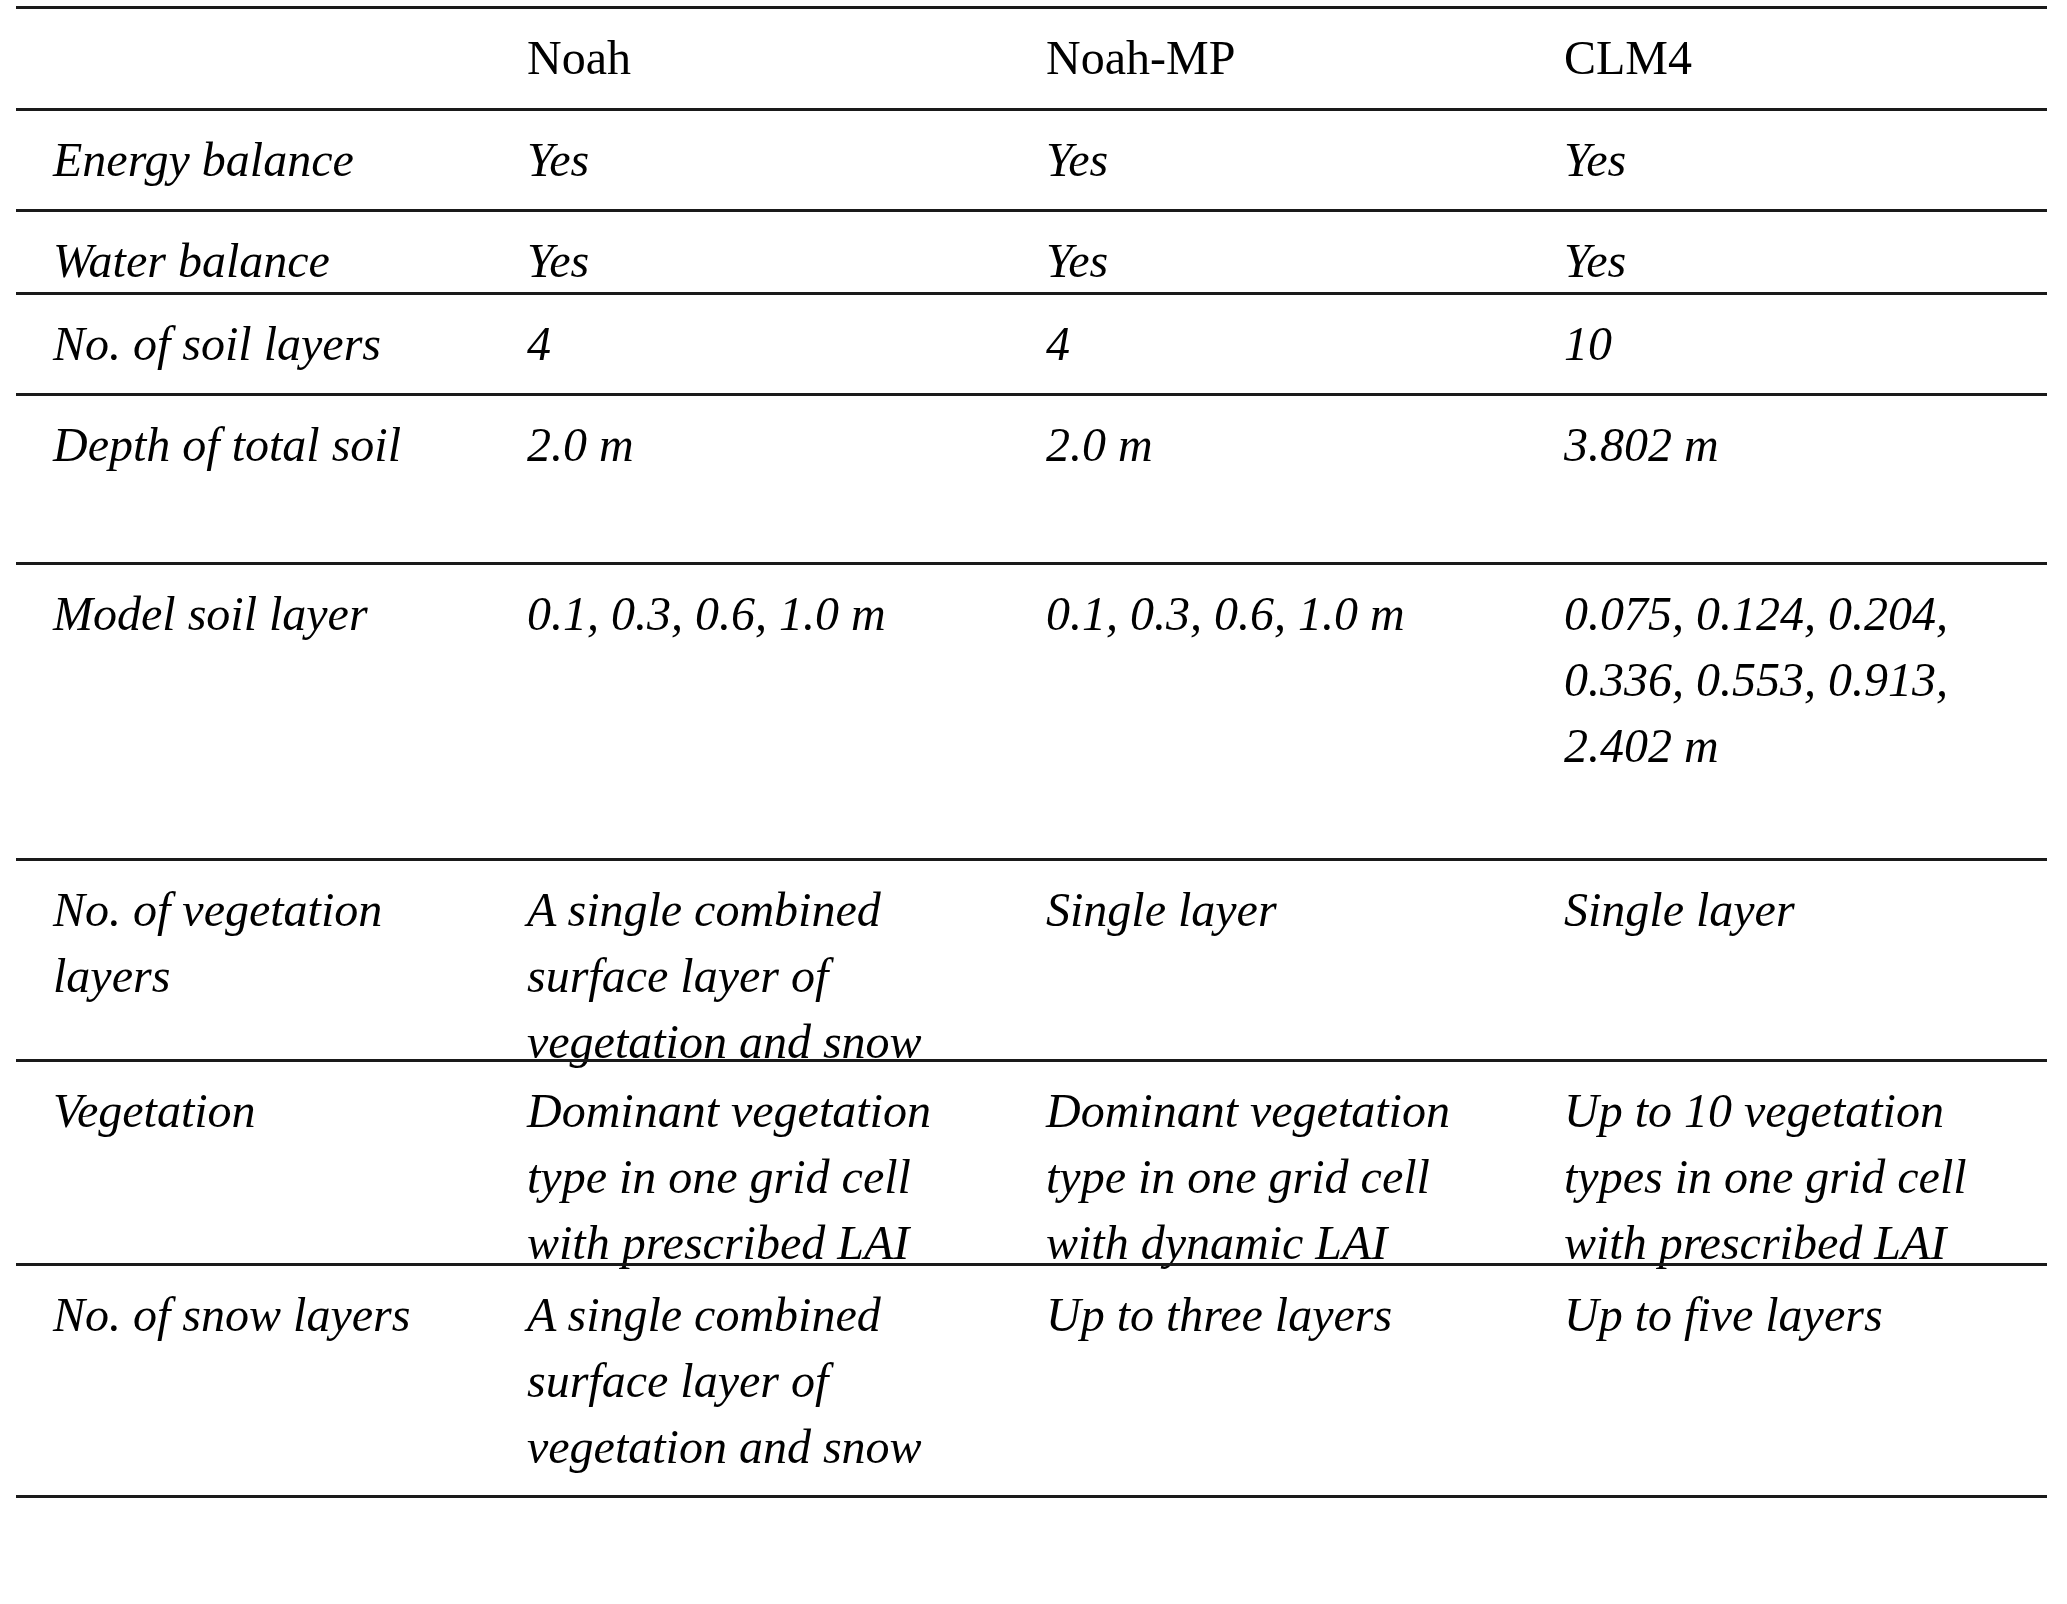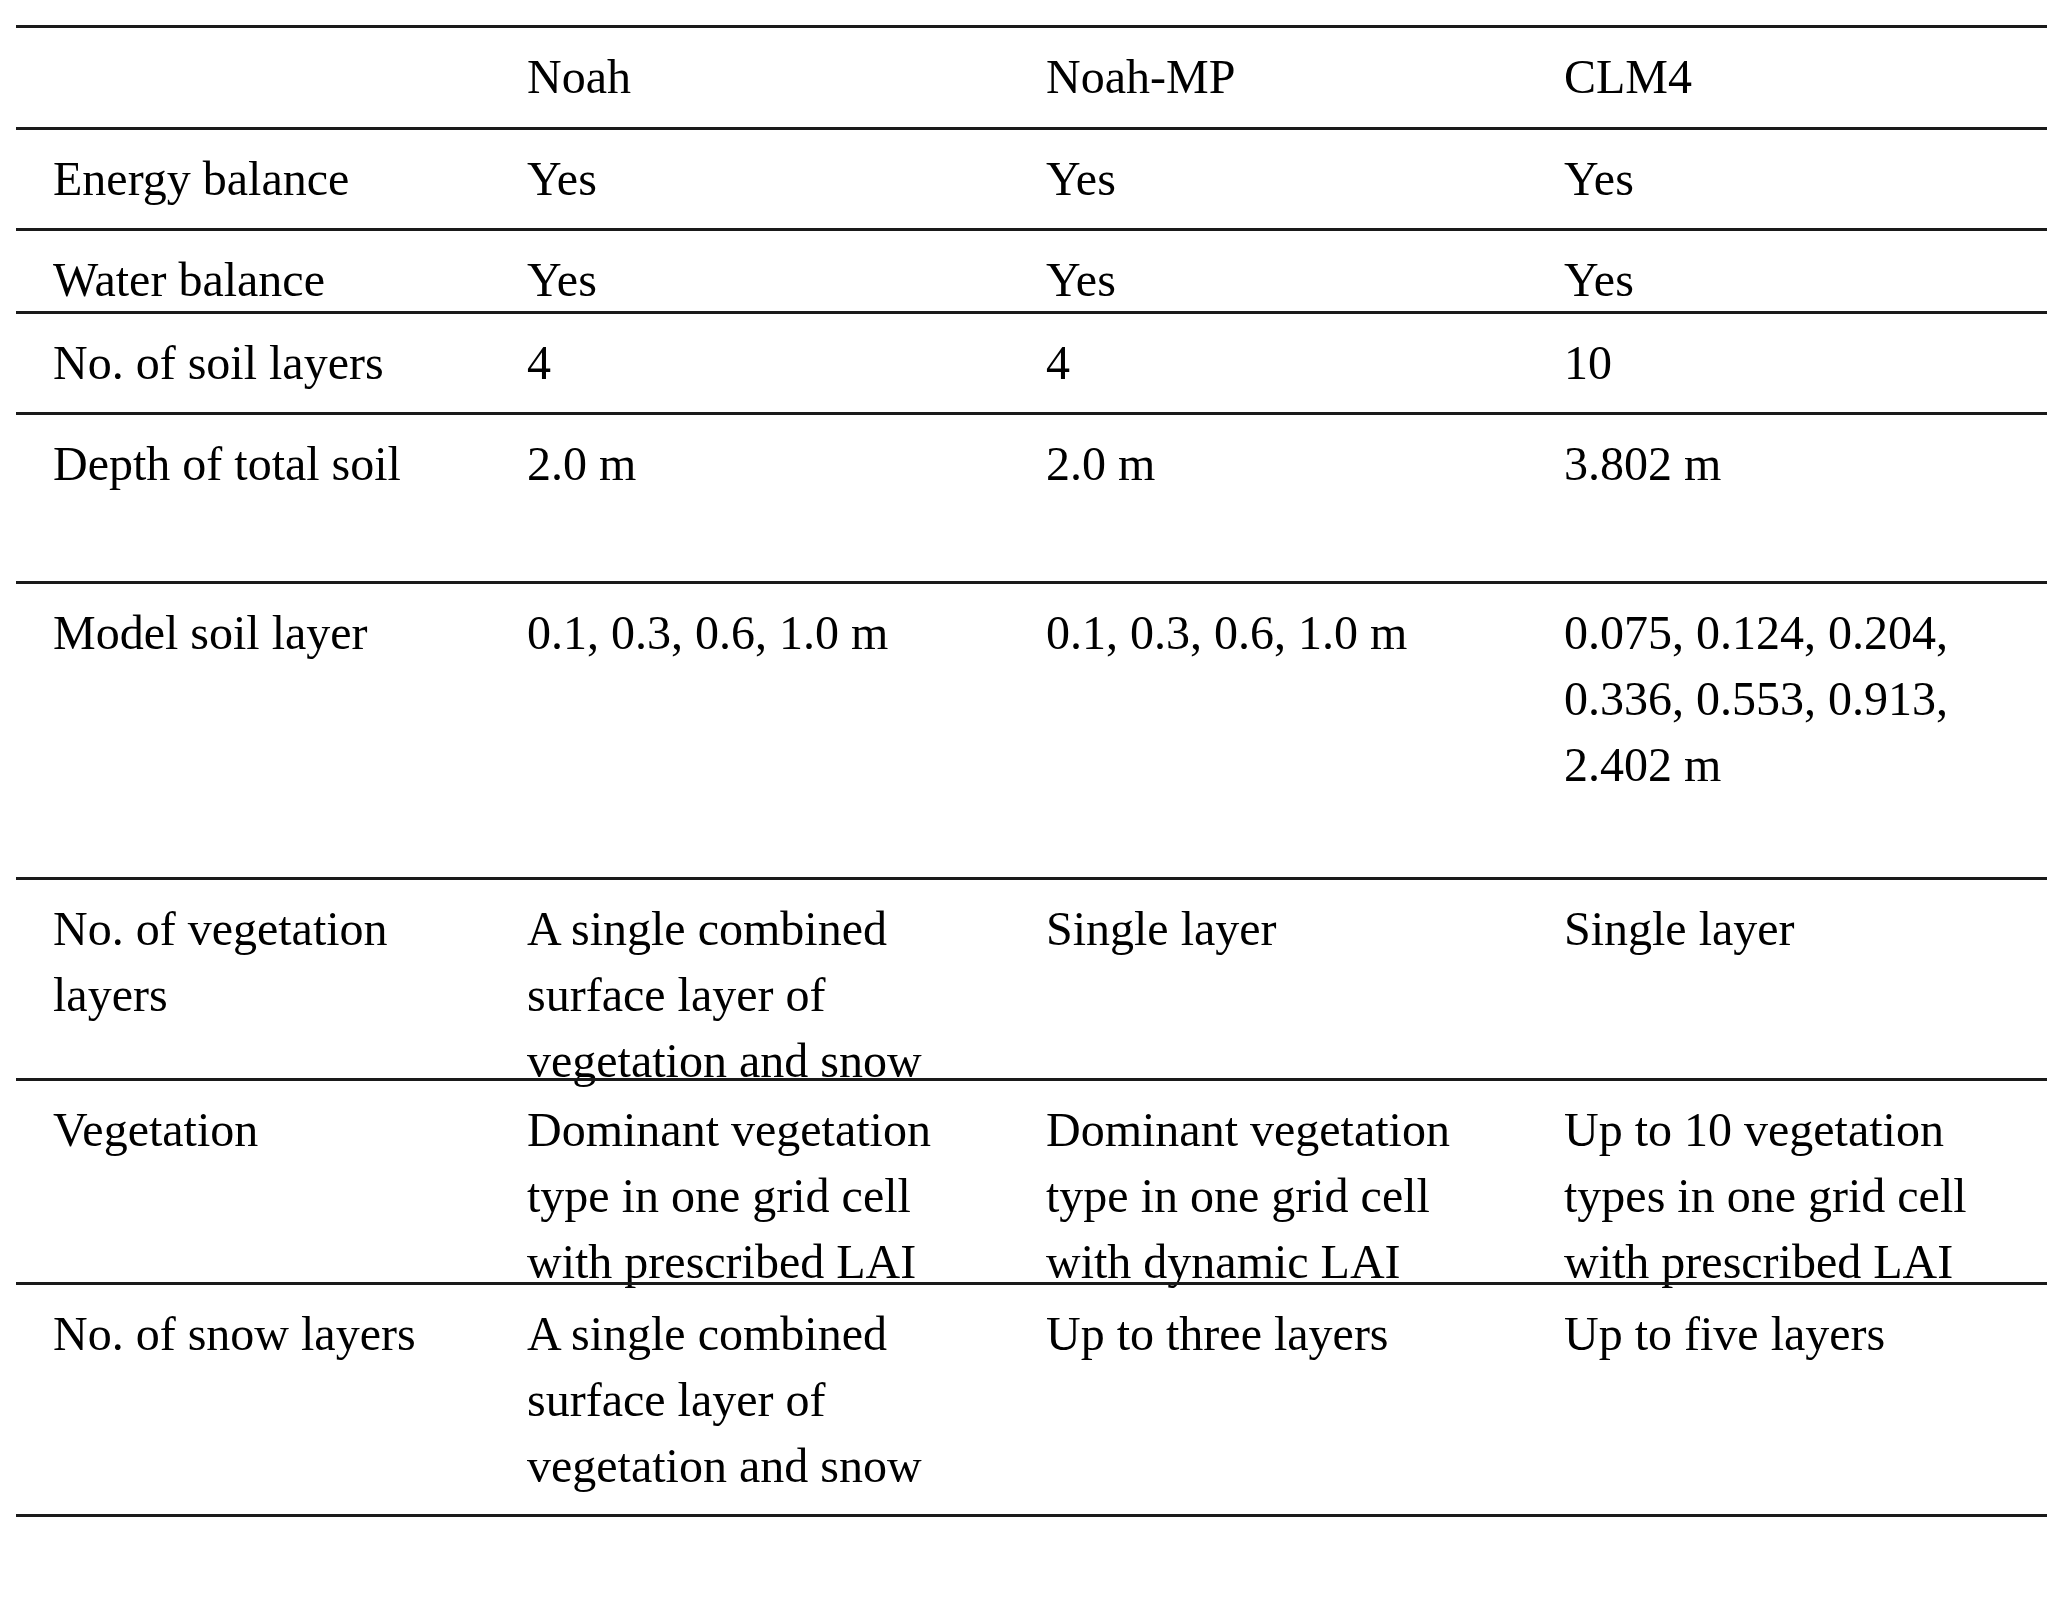"Noah" .tbl { top: 25px -> 6px }
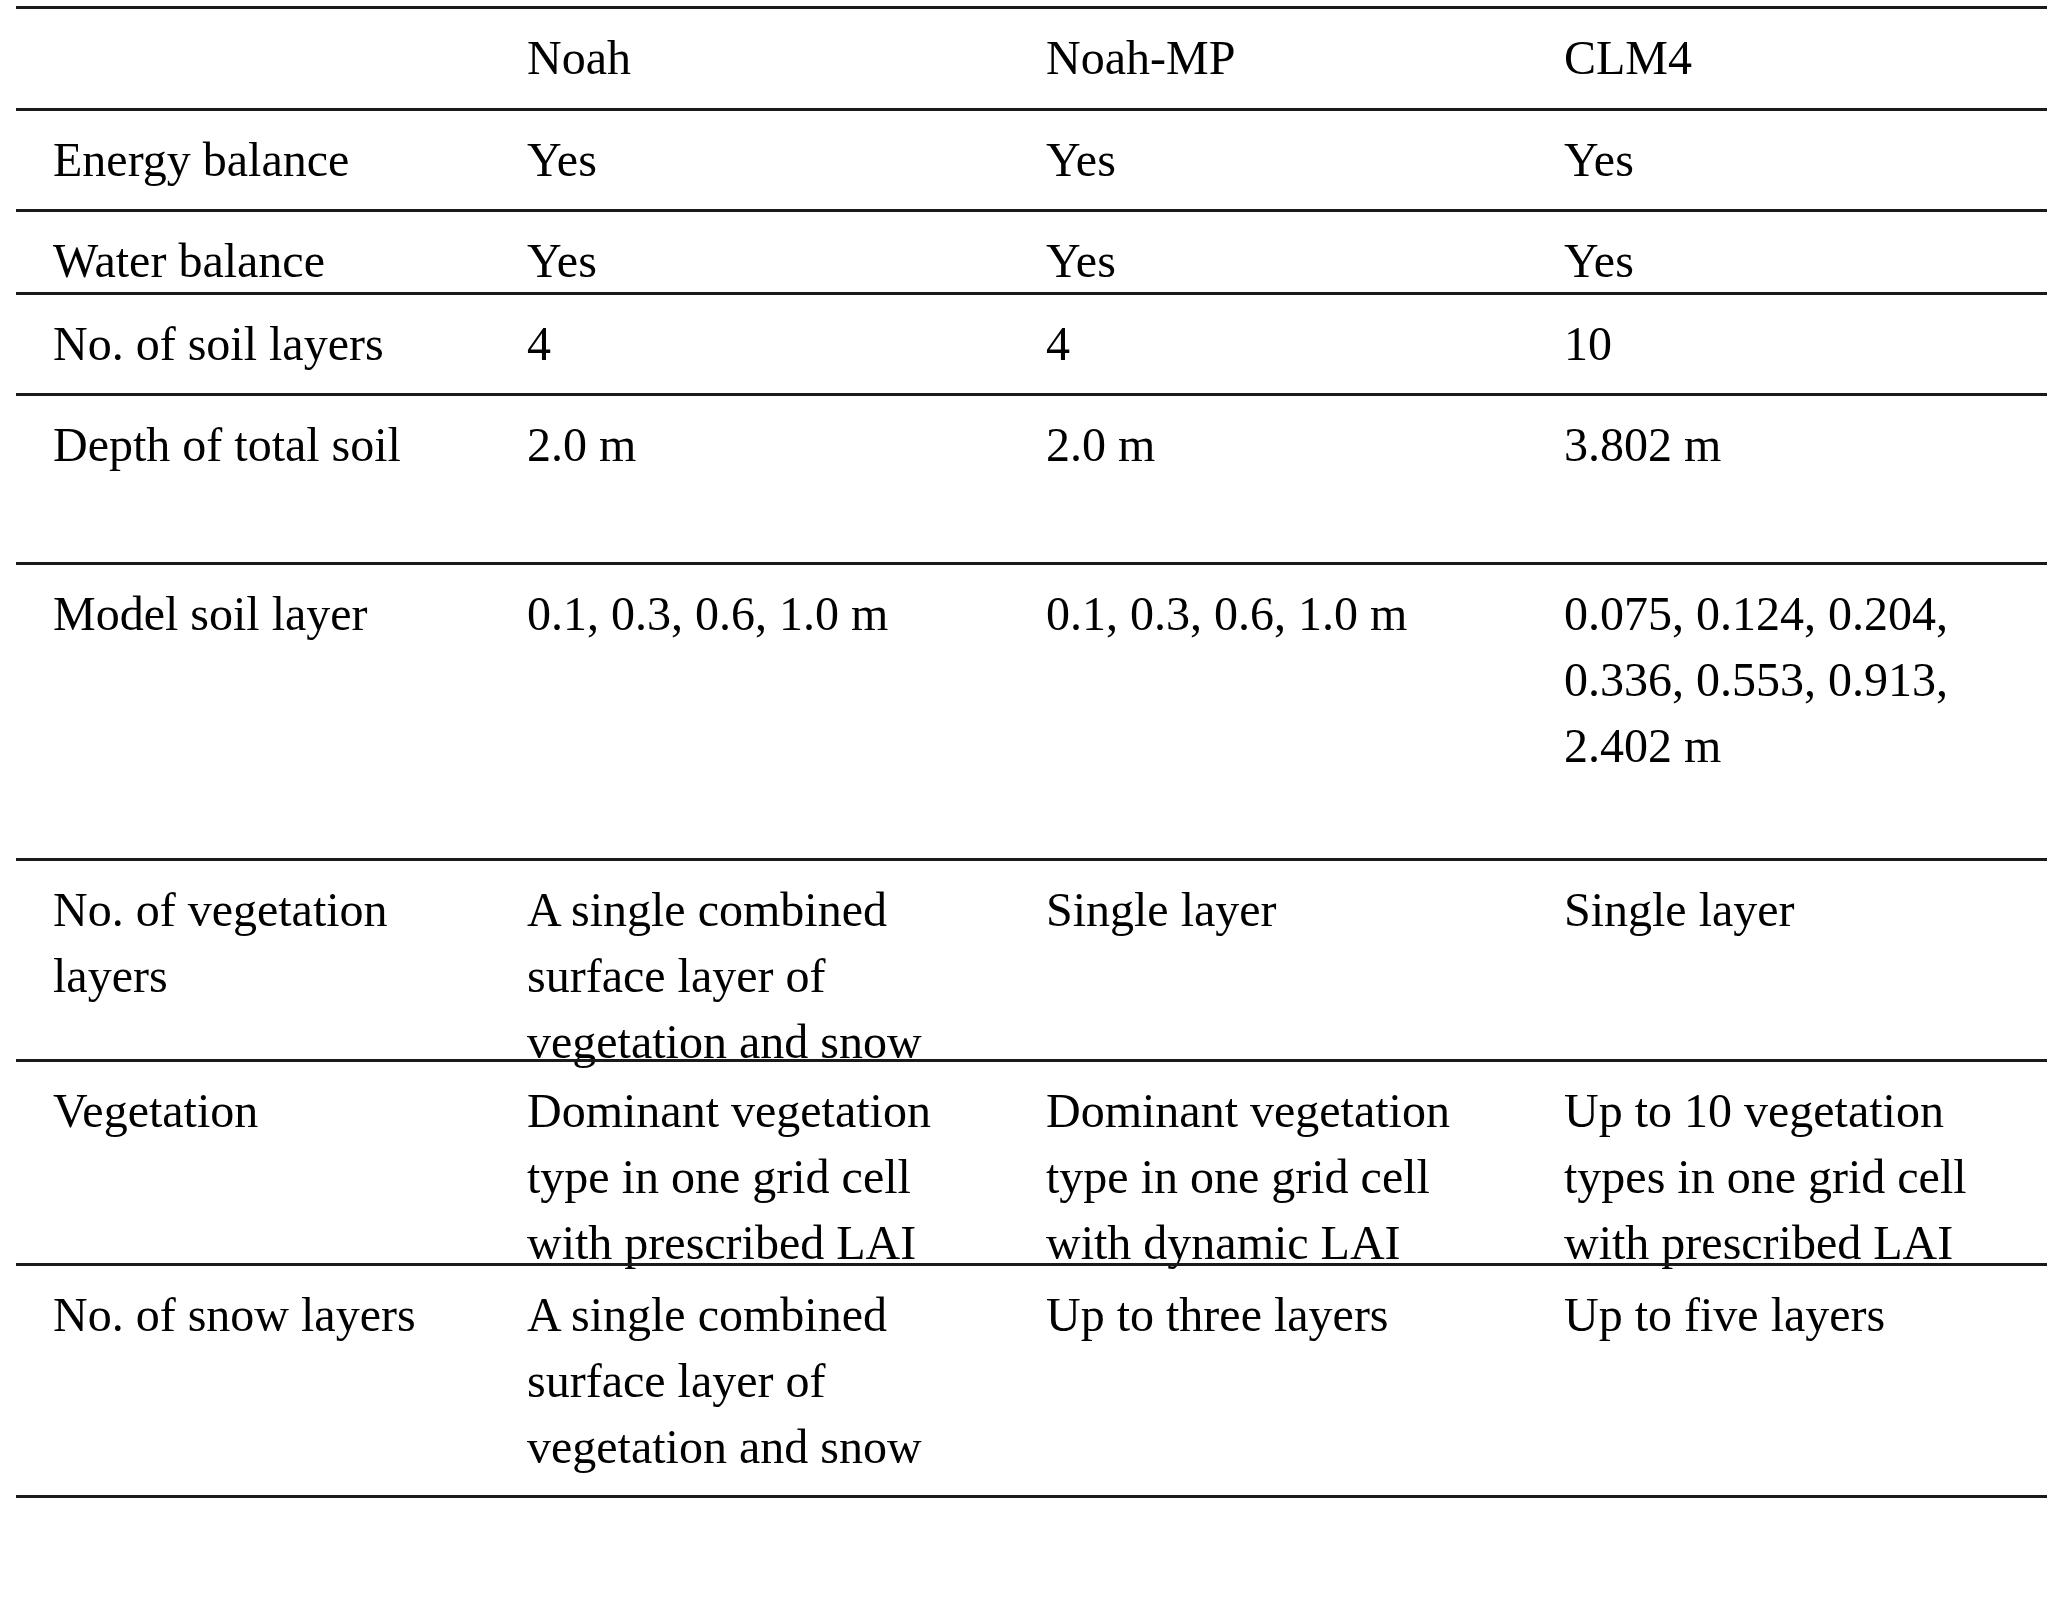"Energy balance" .line { font-style: none -> italic }
